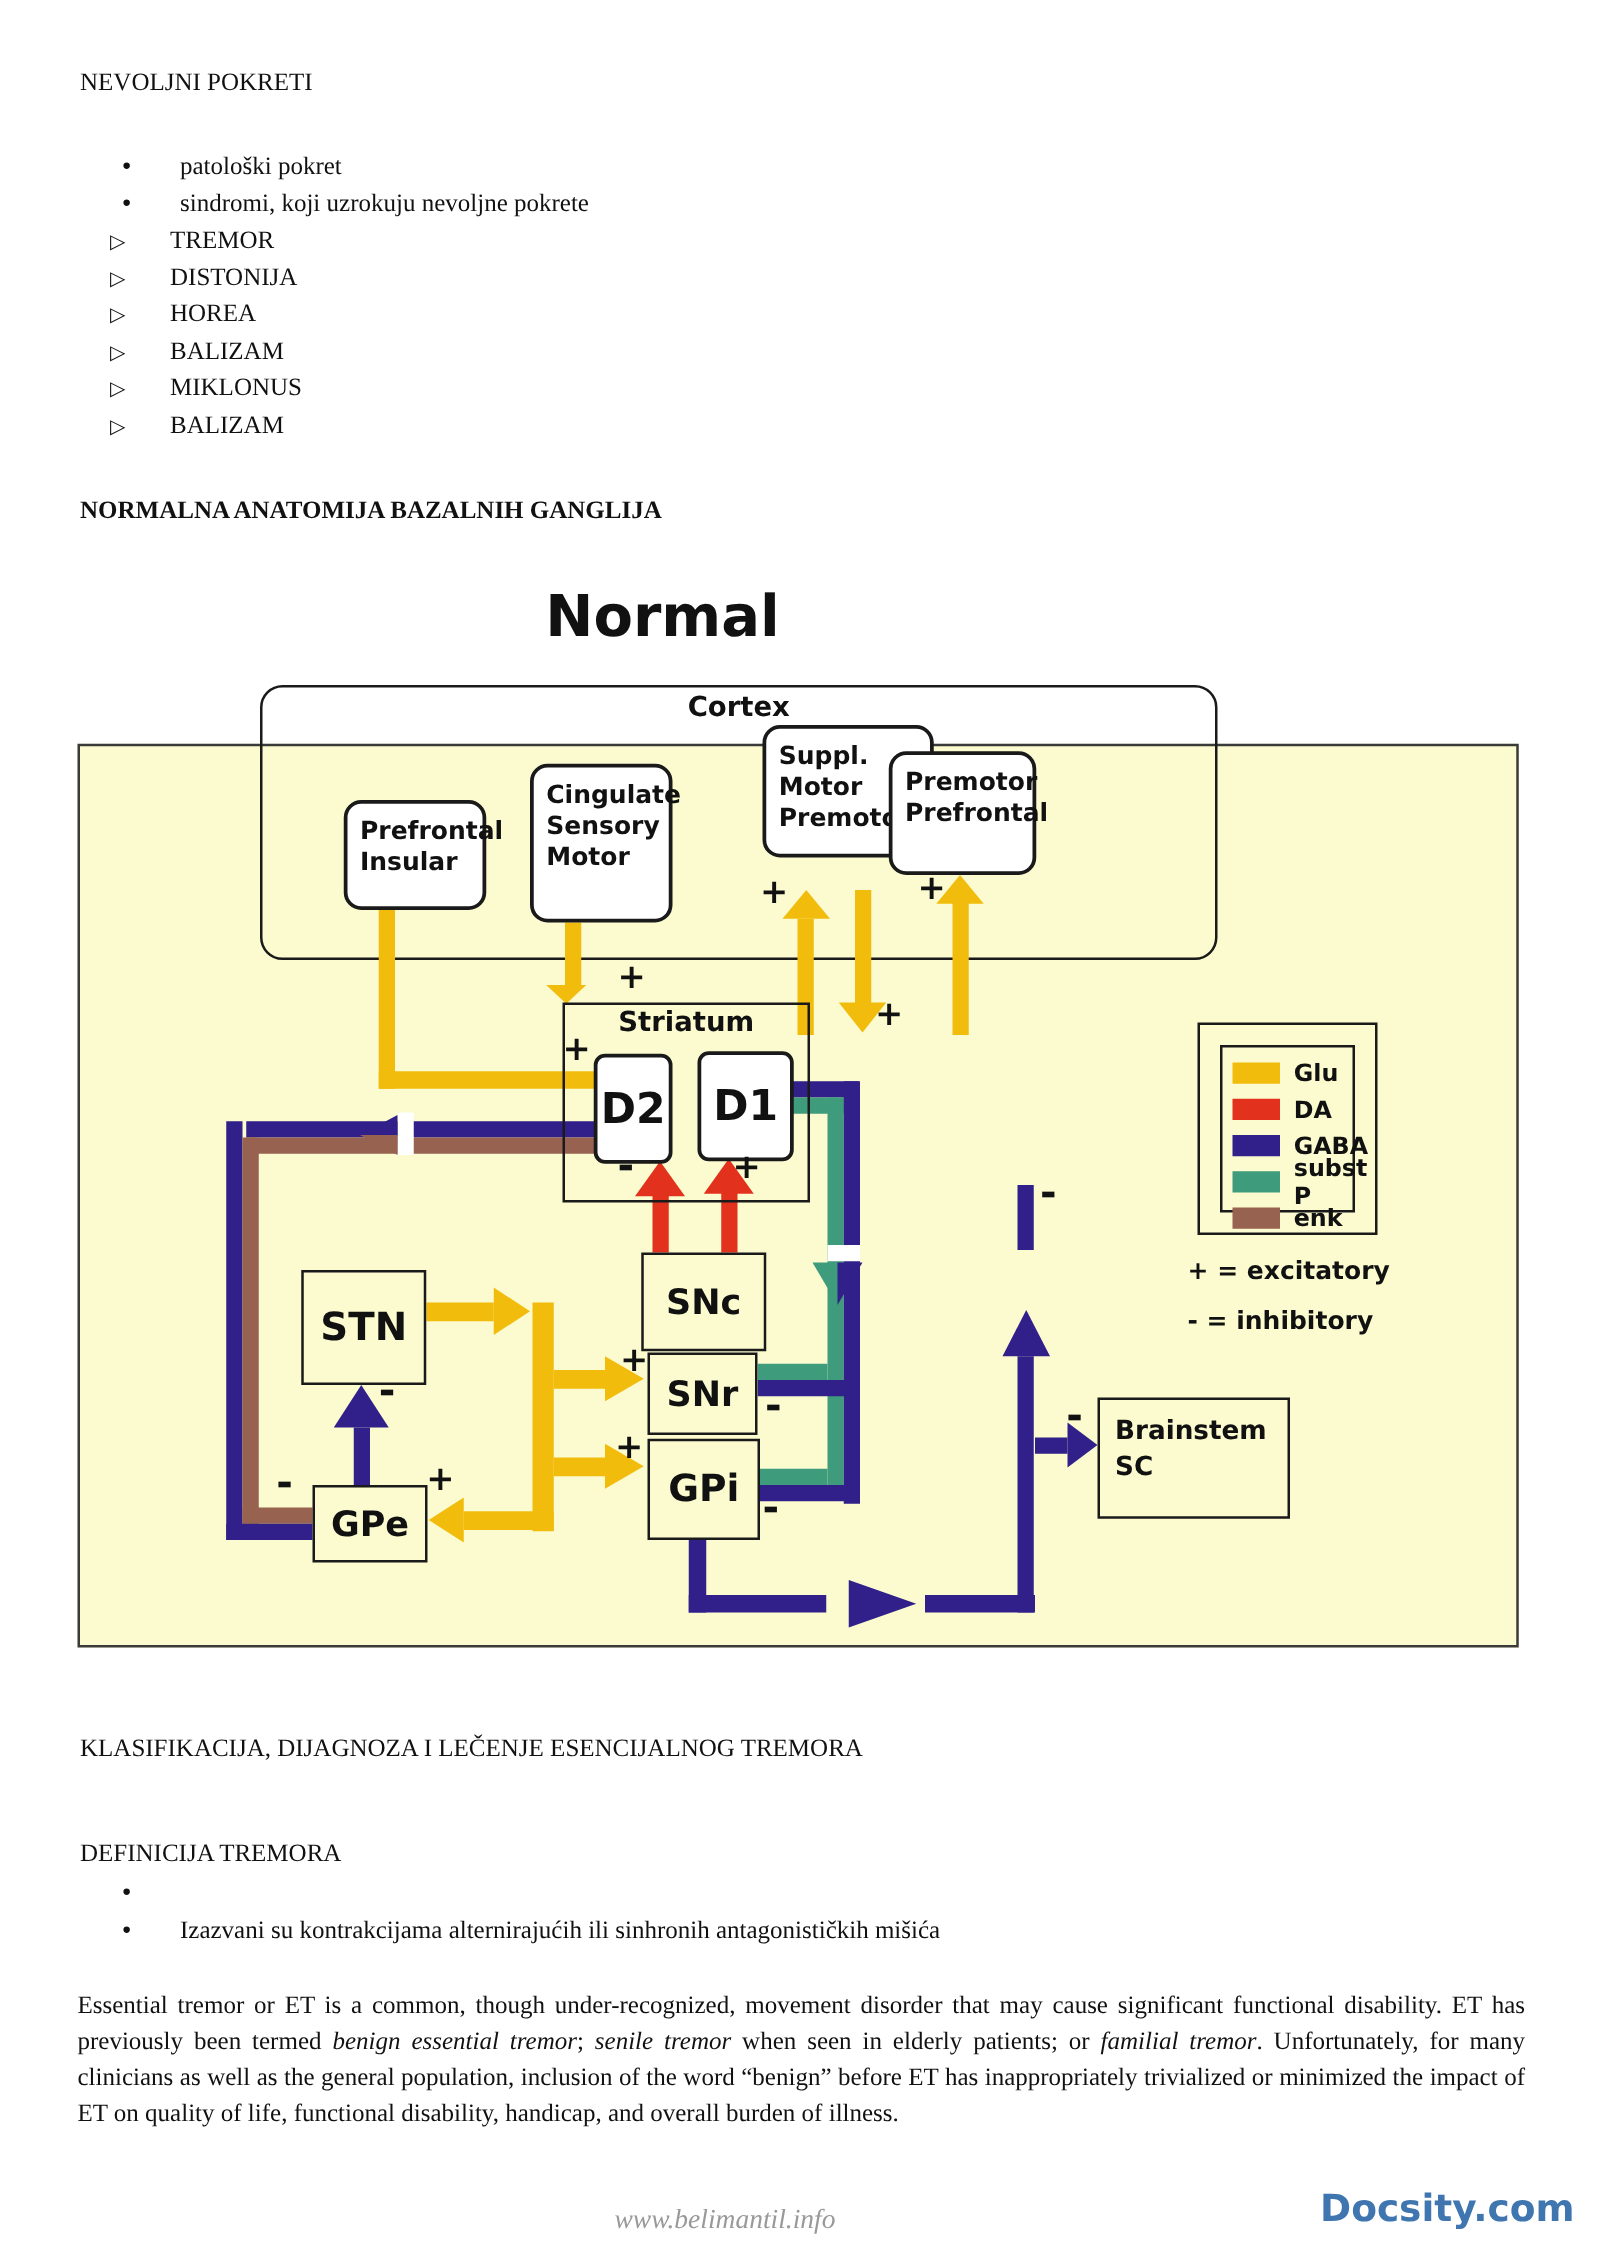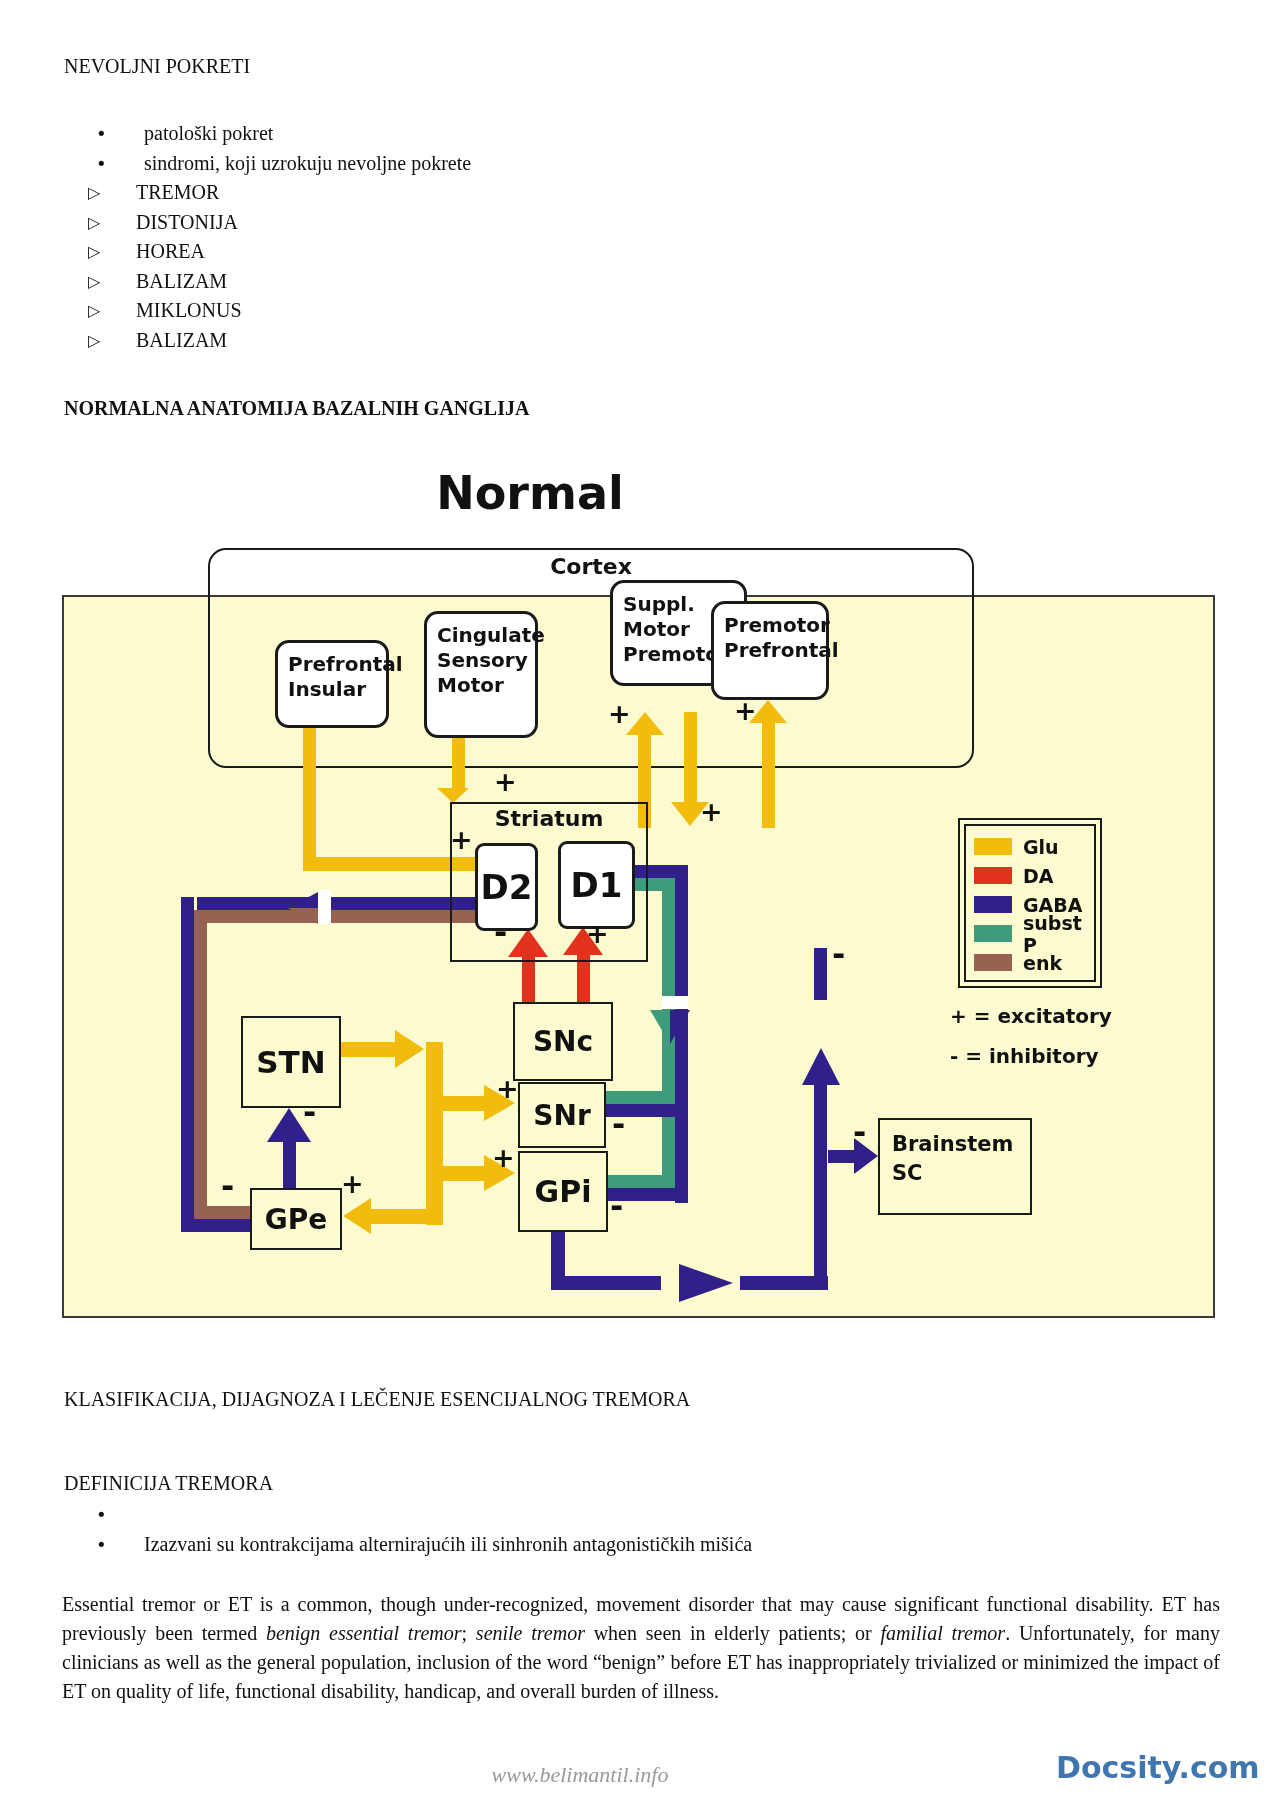"Glu" div.abs { padding: 4px -> 16px }
